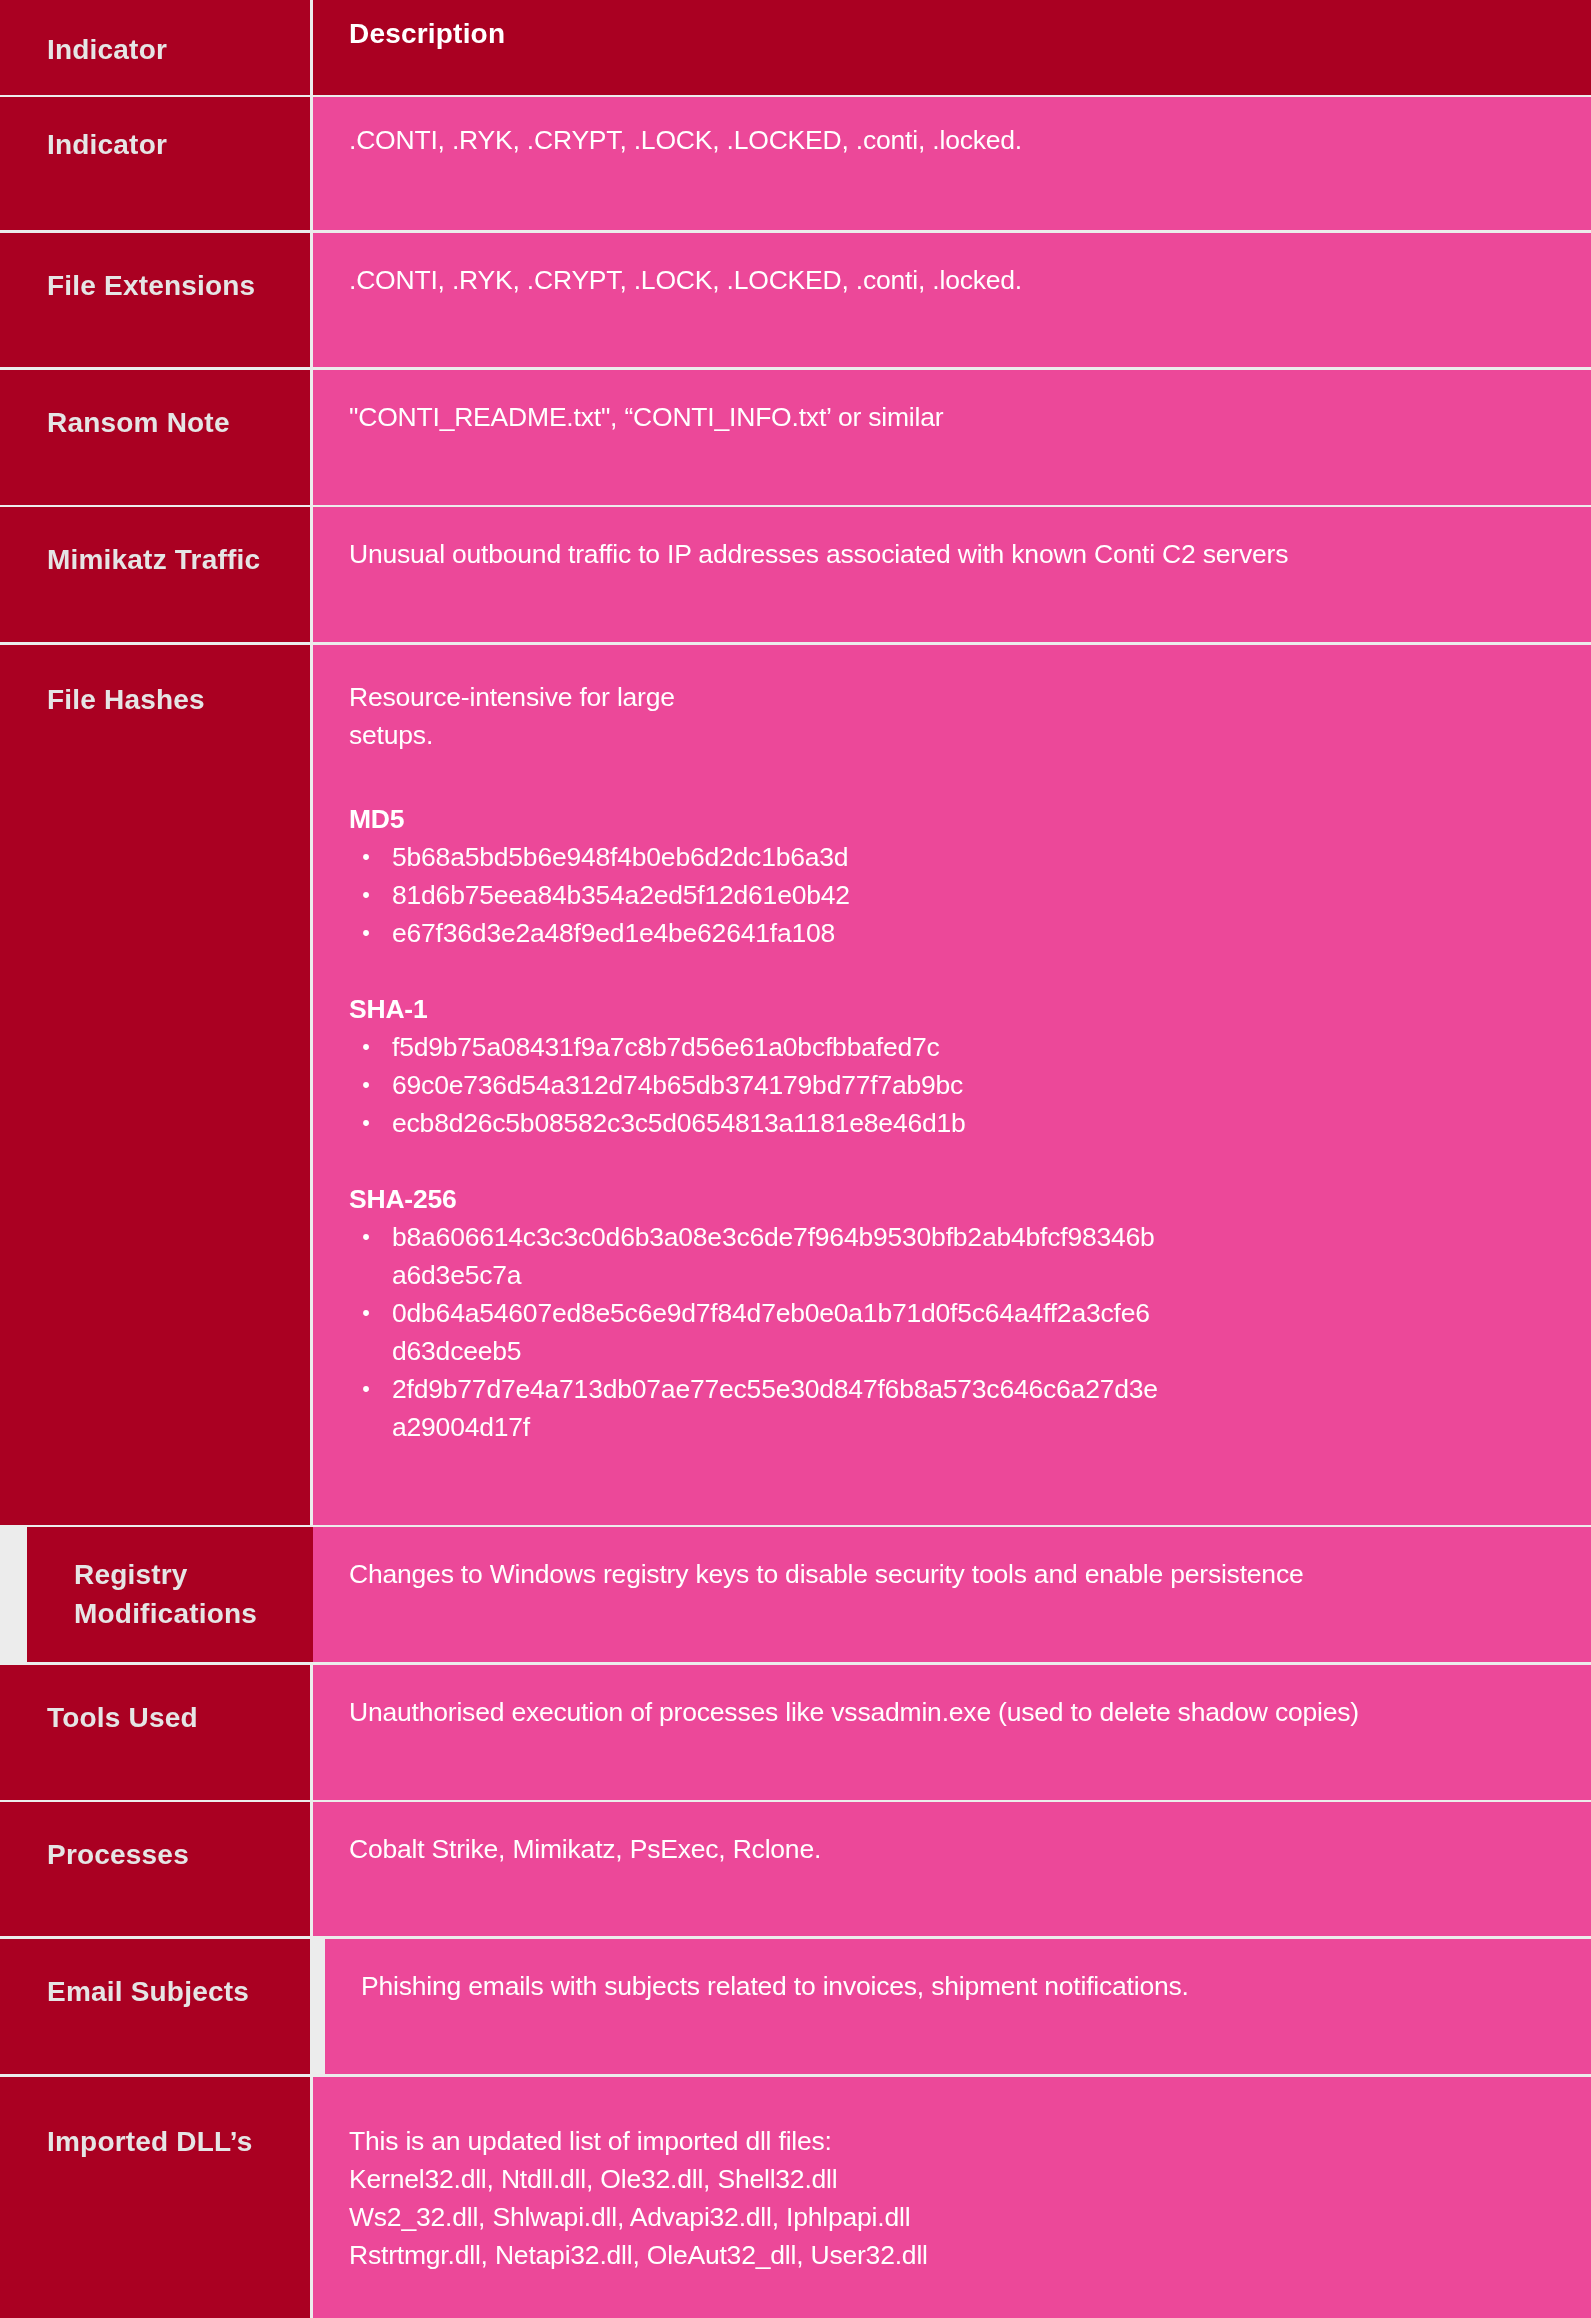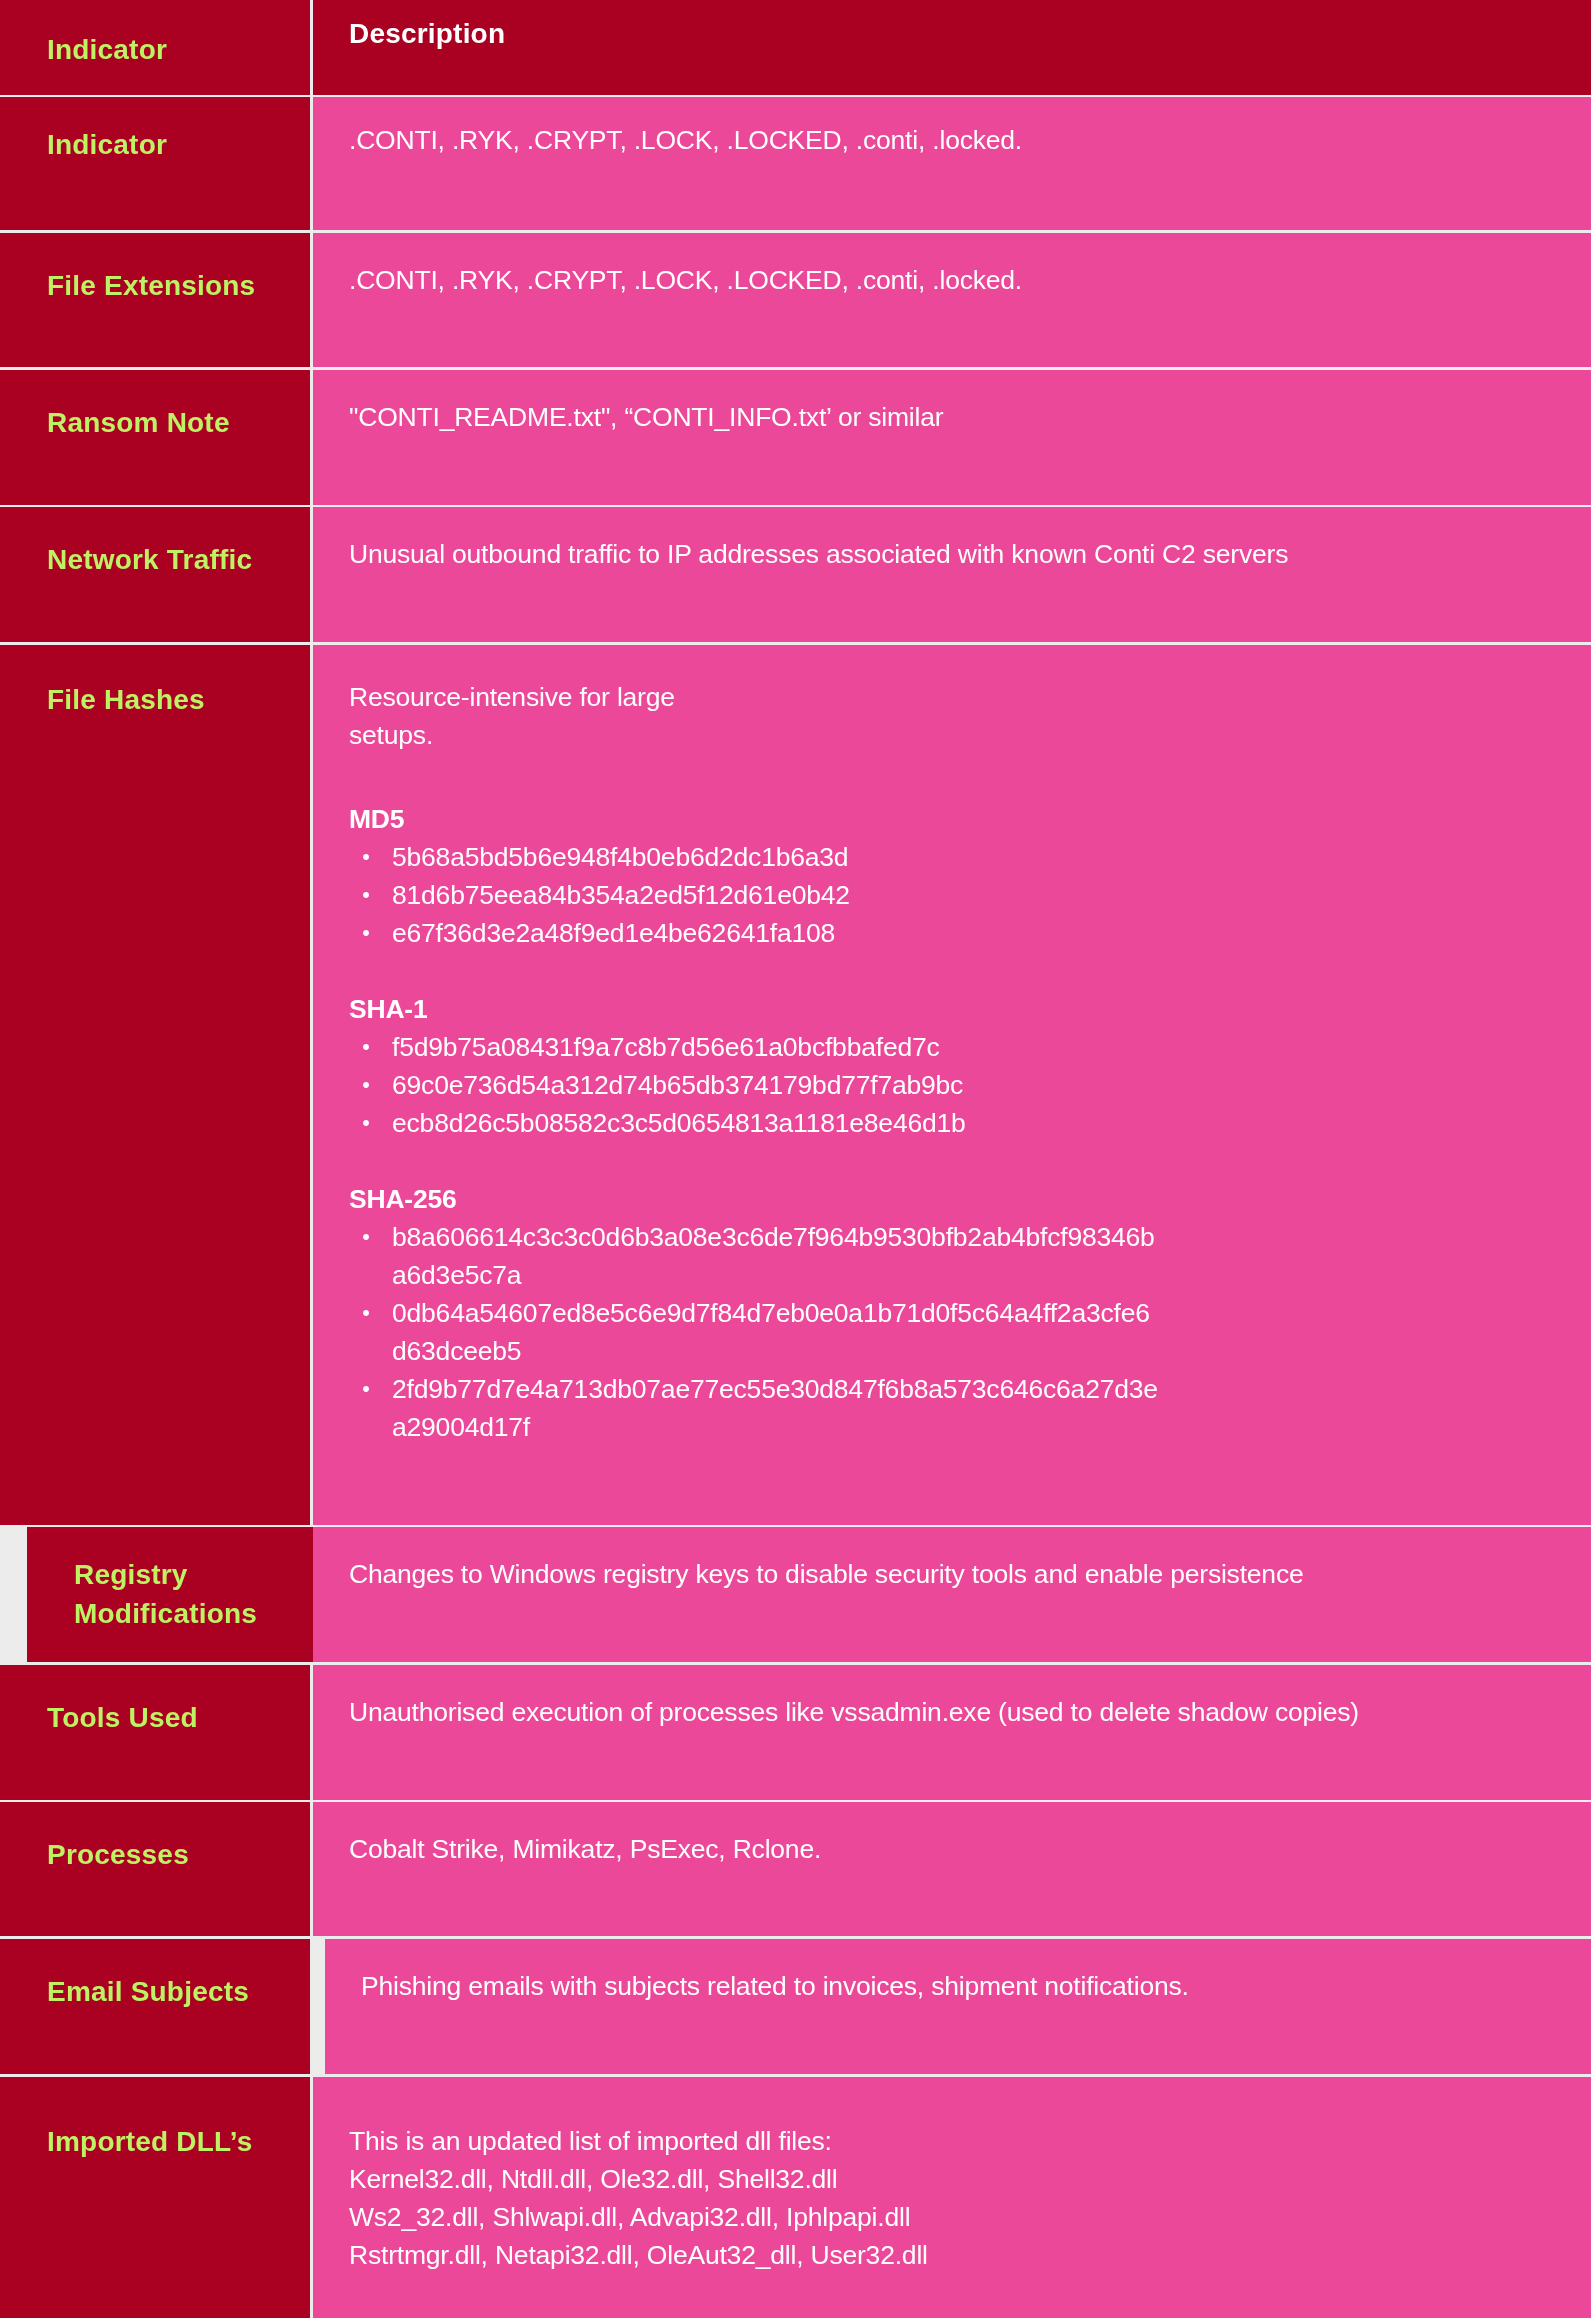"Indicator" .cell-label { color: #bef264 -> #e5e5e5 }
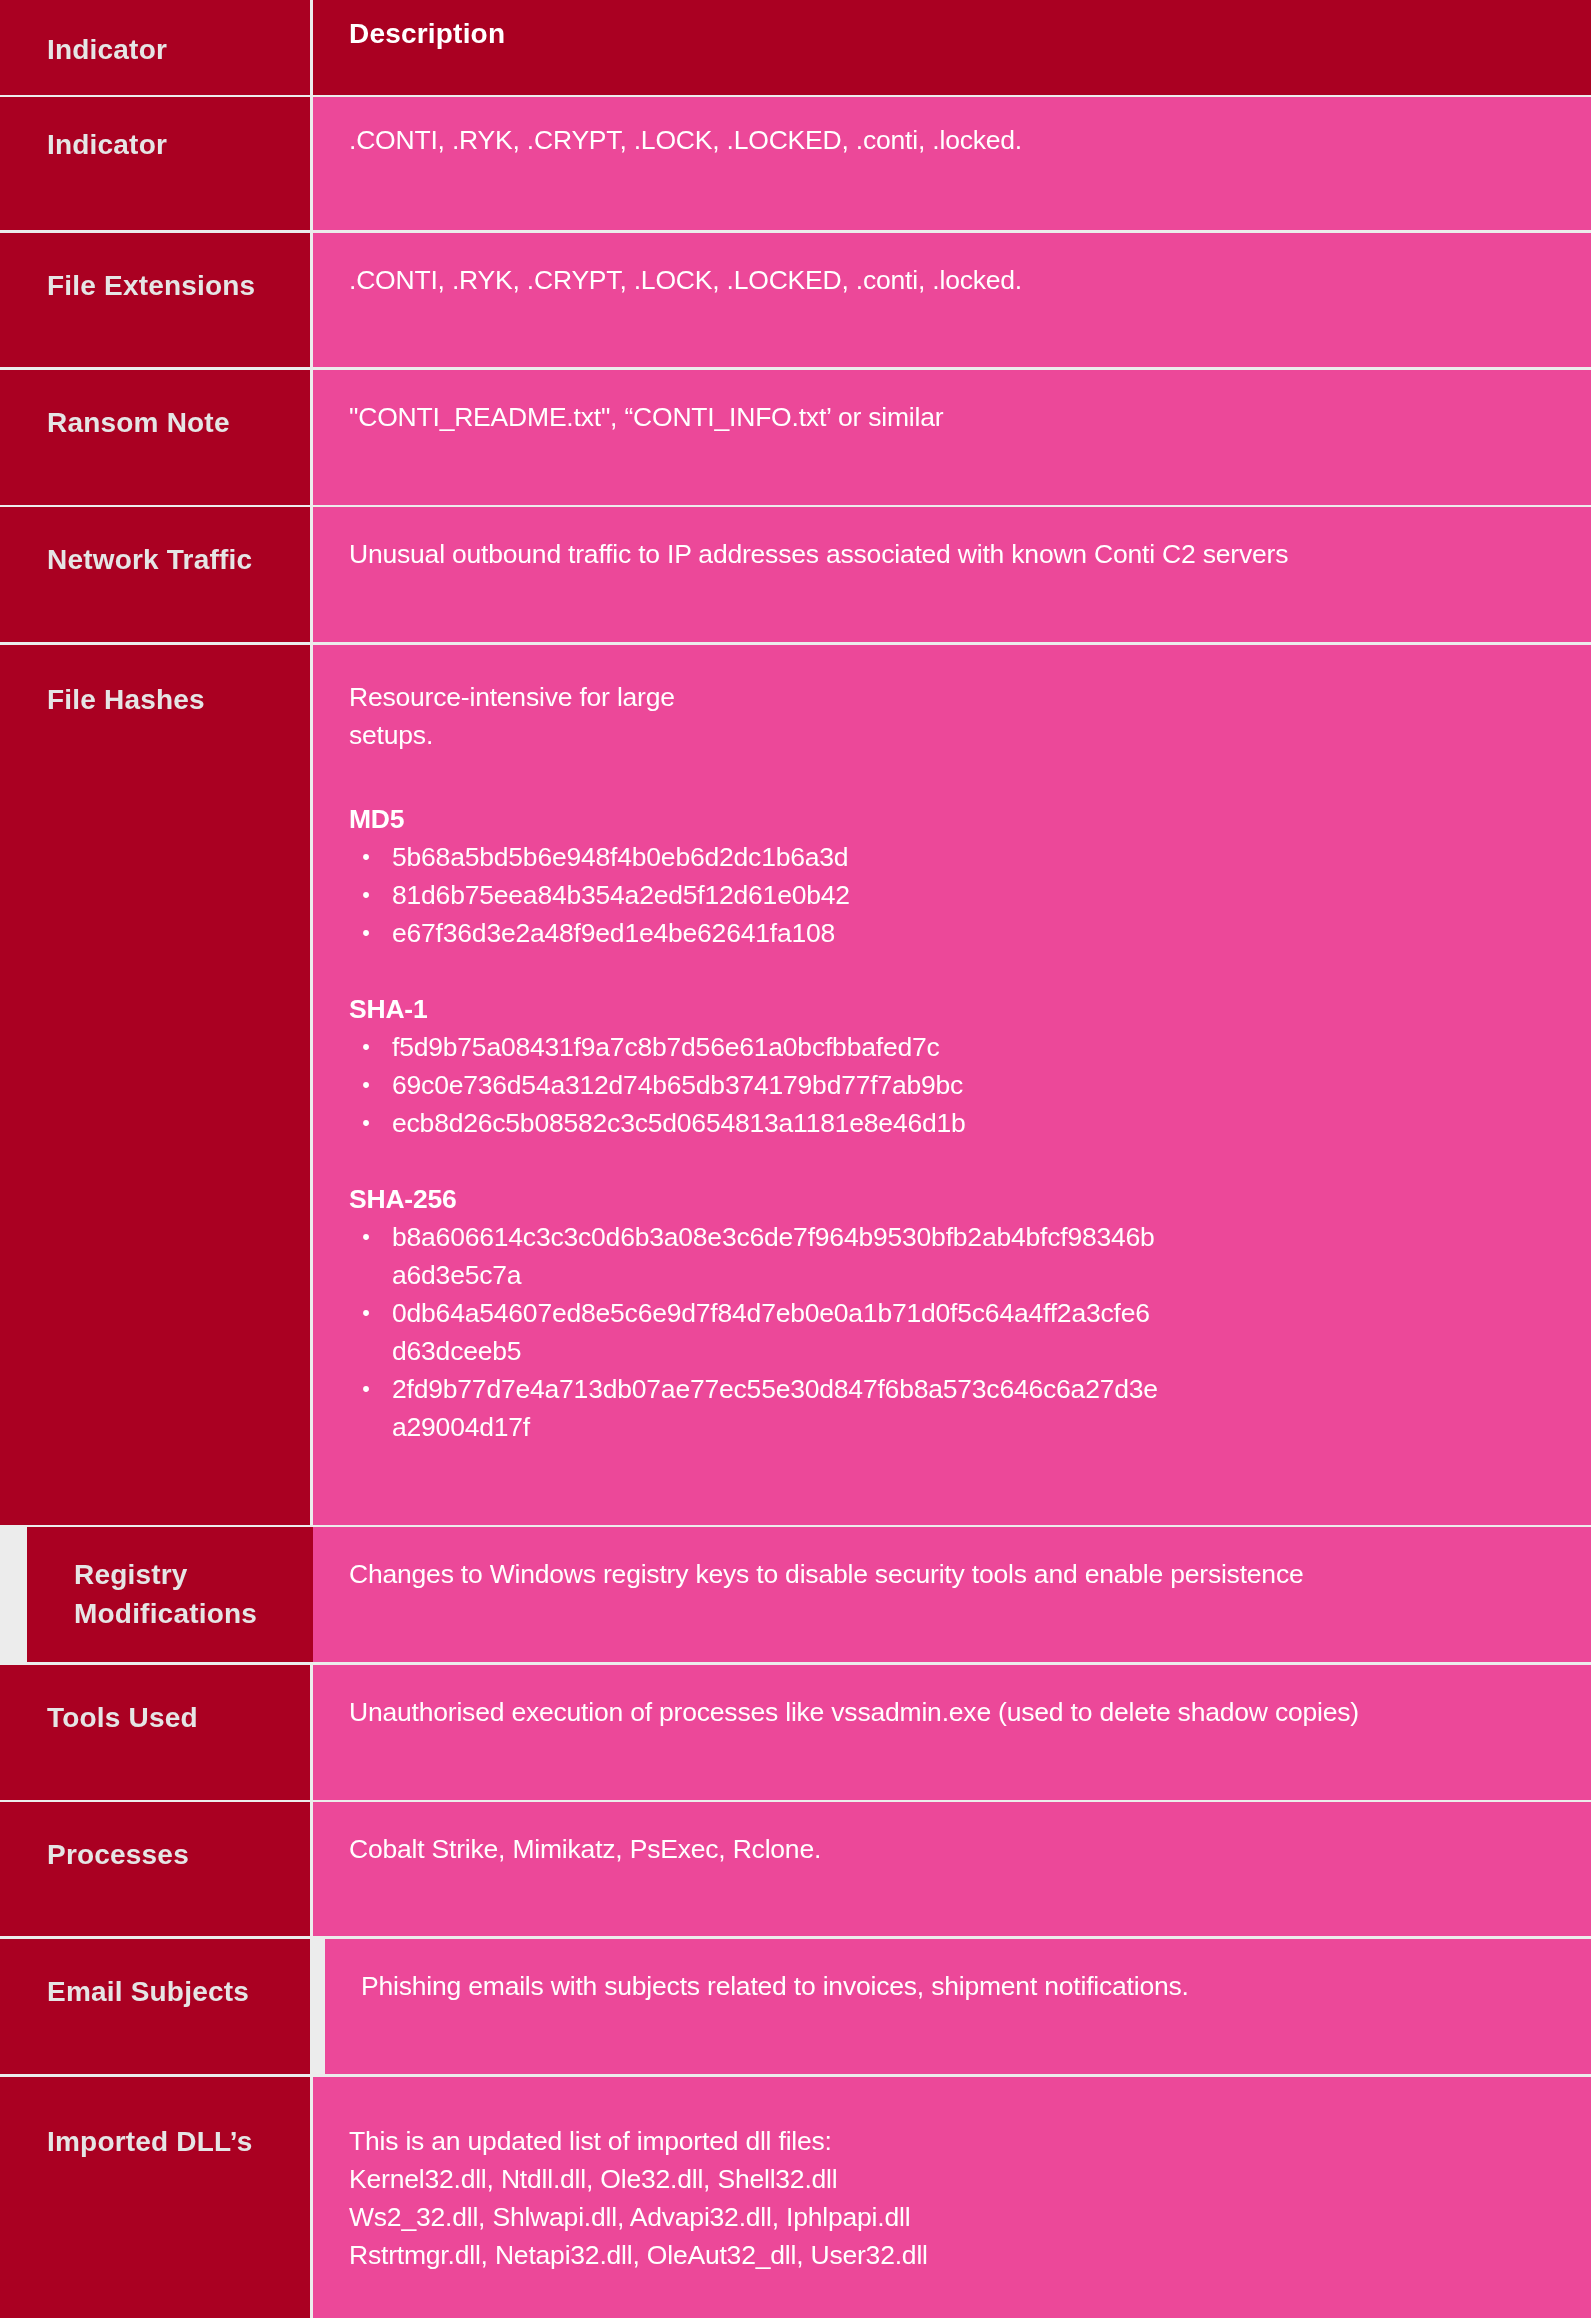"Network Traffic" div.cell-label { text: Network -> Mimikatz }
